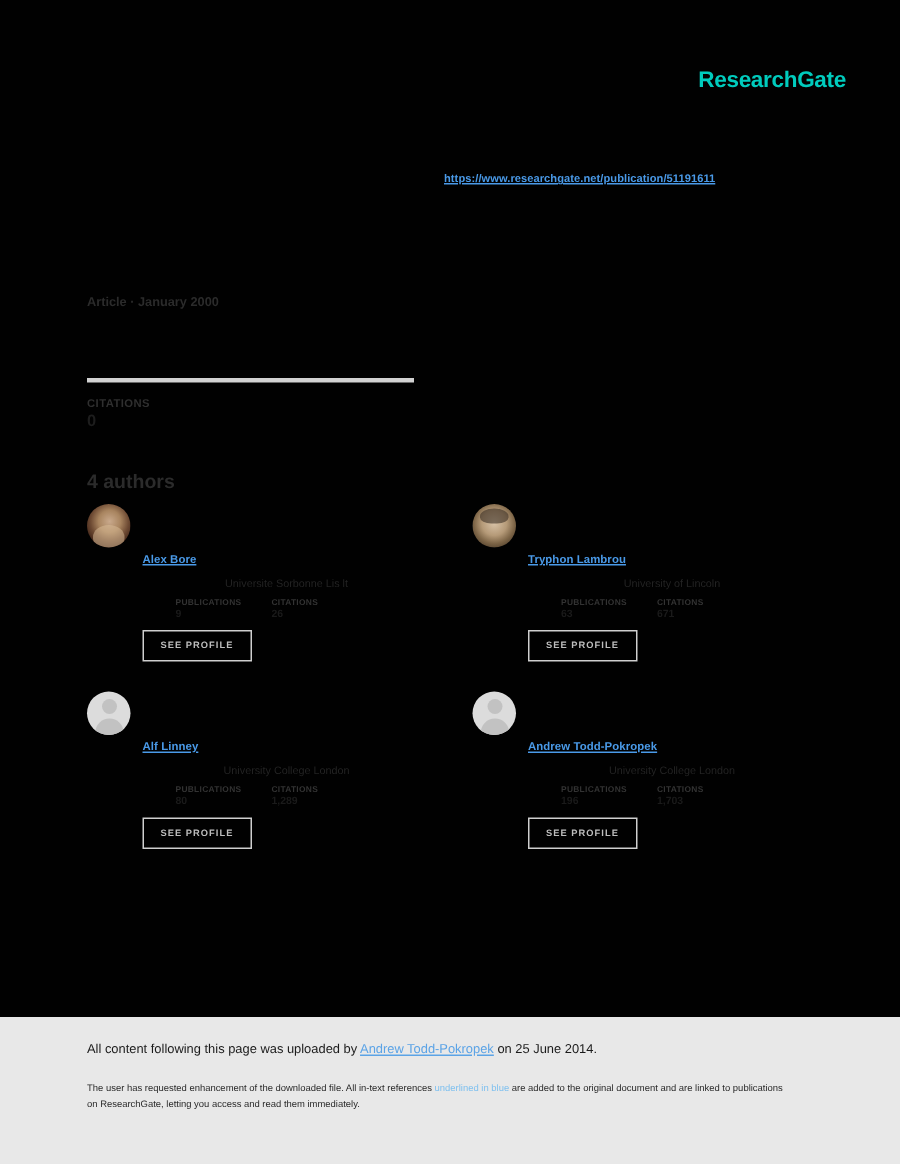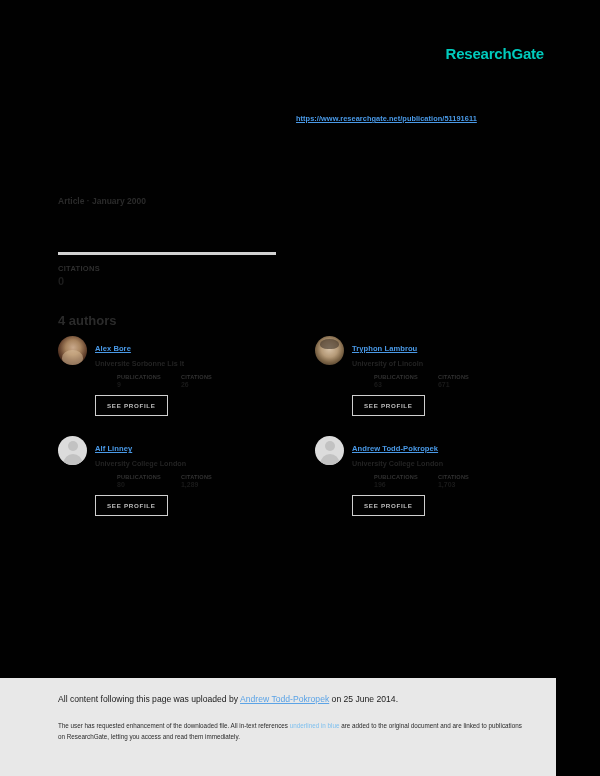"ResearchGate" .rg-logo { right: 56px -> 36px }
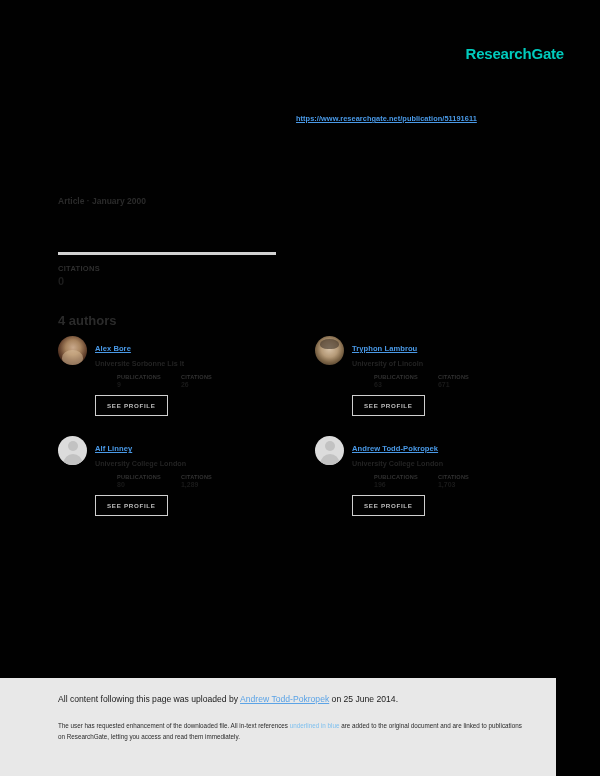"Alex Bore" .author-info { margin-top: none -> 25px }
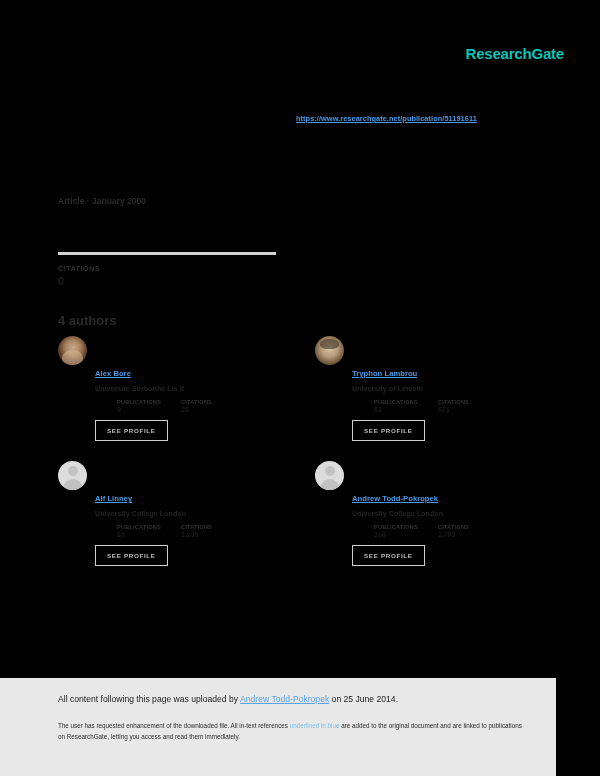"Universite Sorbonne Lis lt" .author-org { font-weight: bold -> normal; text-align: none -> center }
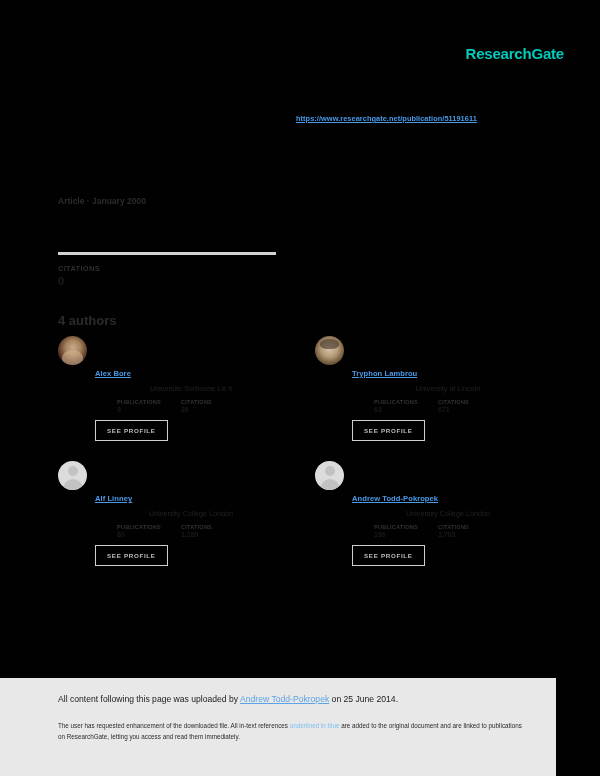"All content following this page" .footer { width: 556px -> 600px }
